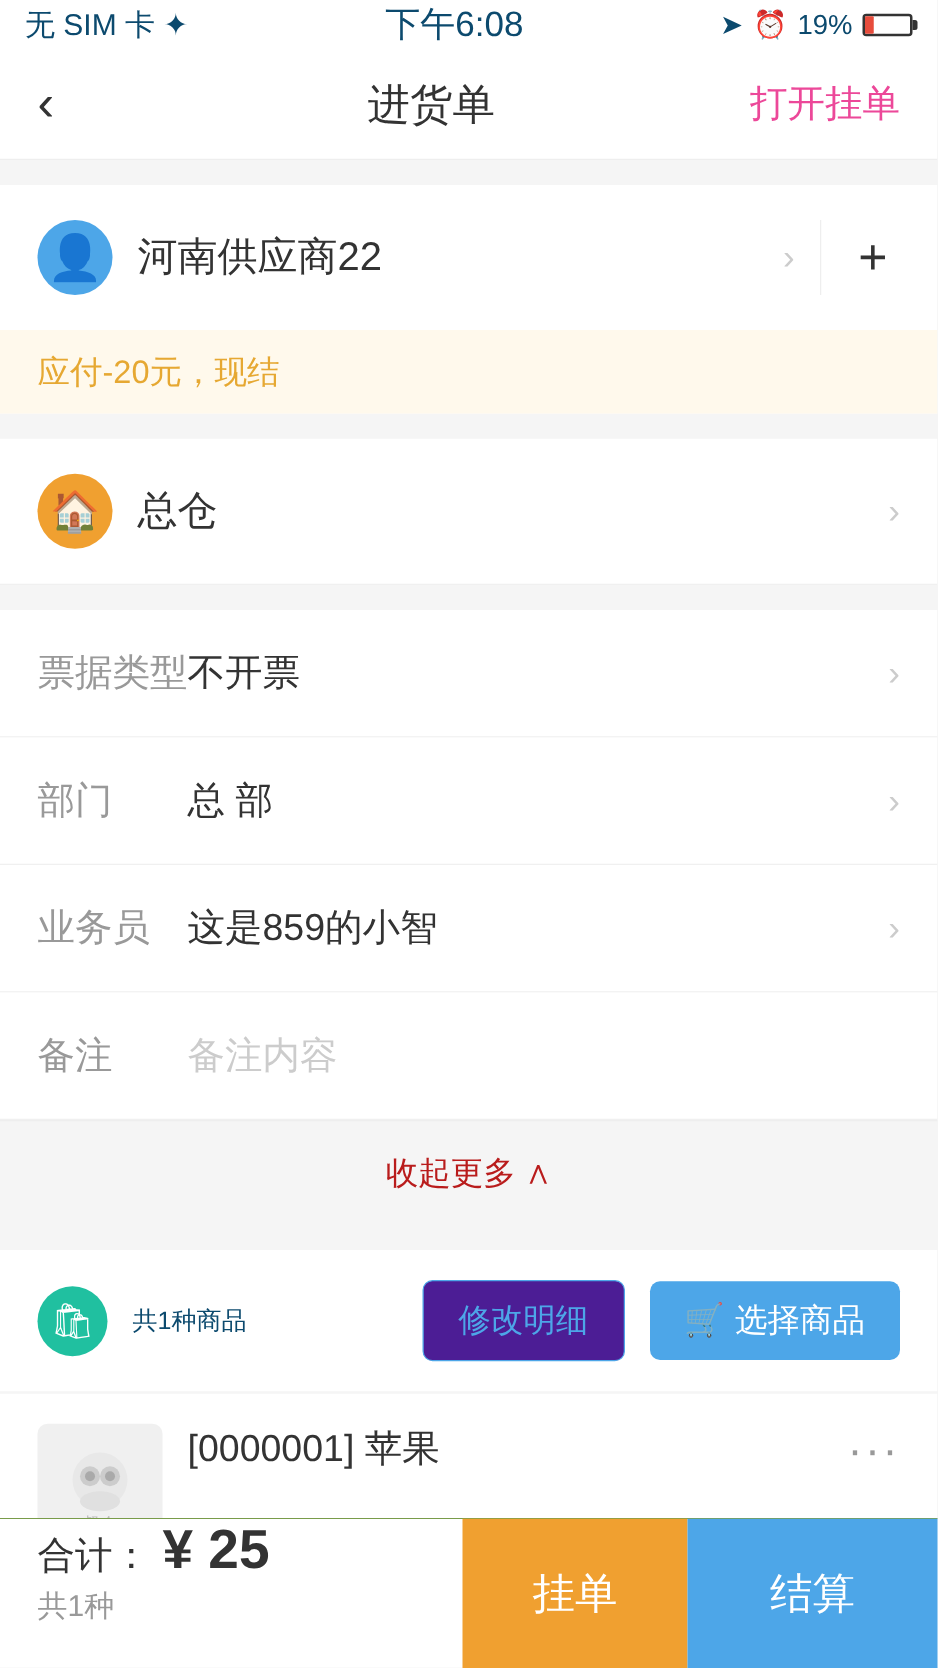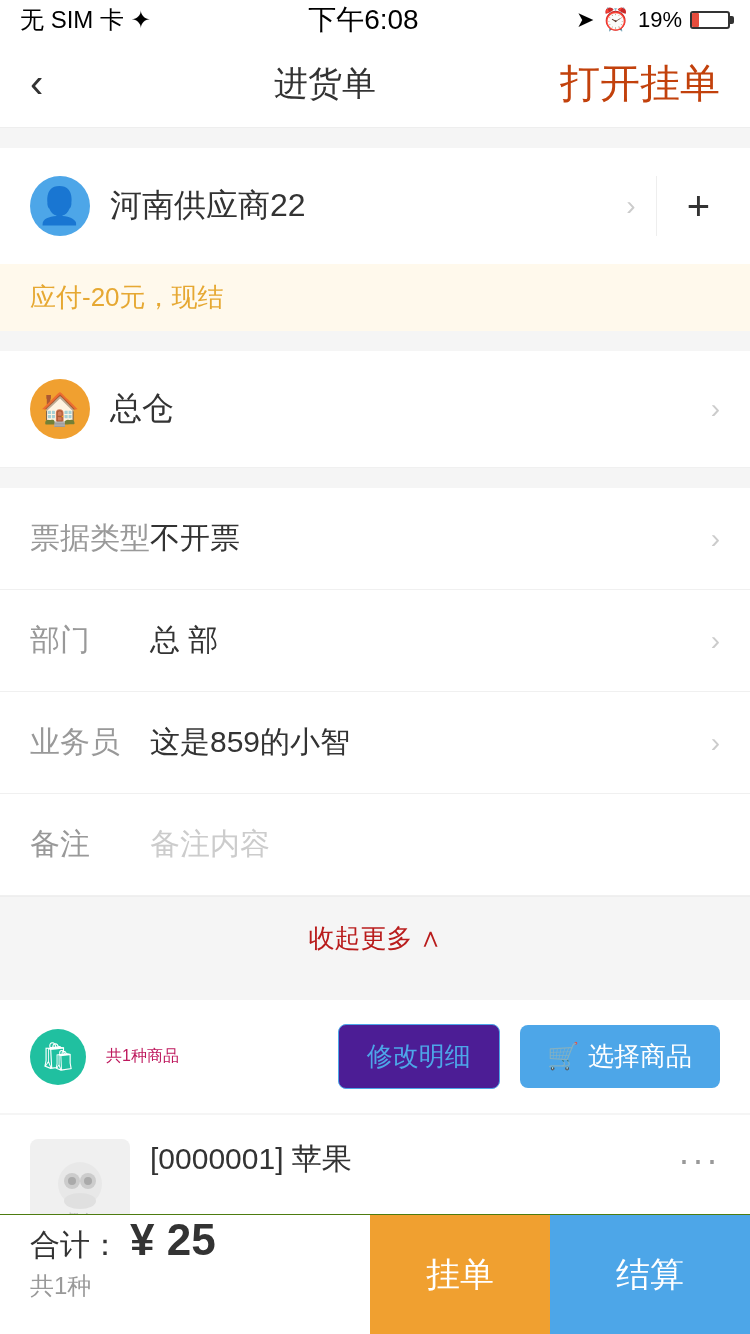"无 SIM 卡 ✦" .status-bar { color: #000000 -> #0c4a6e }
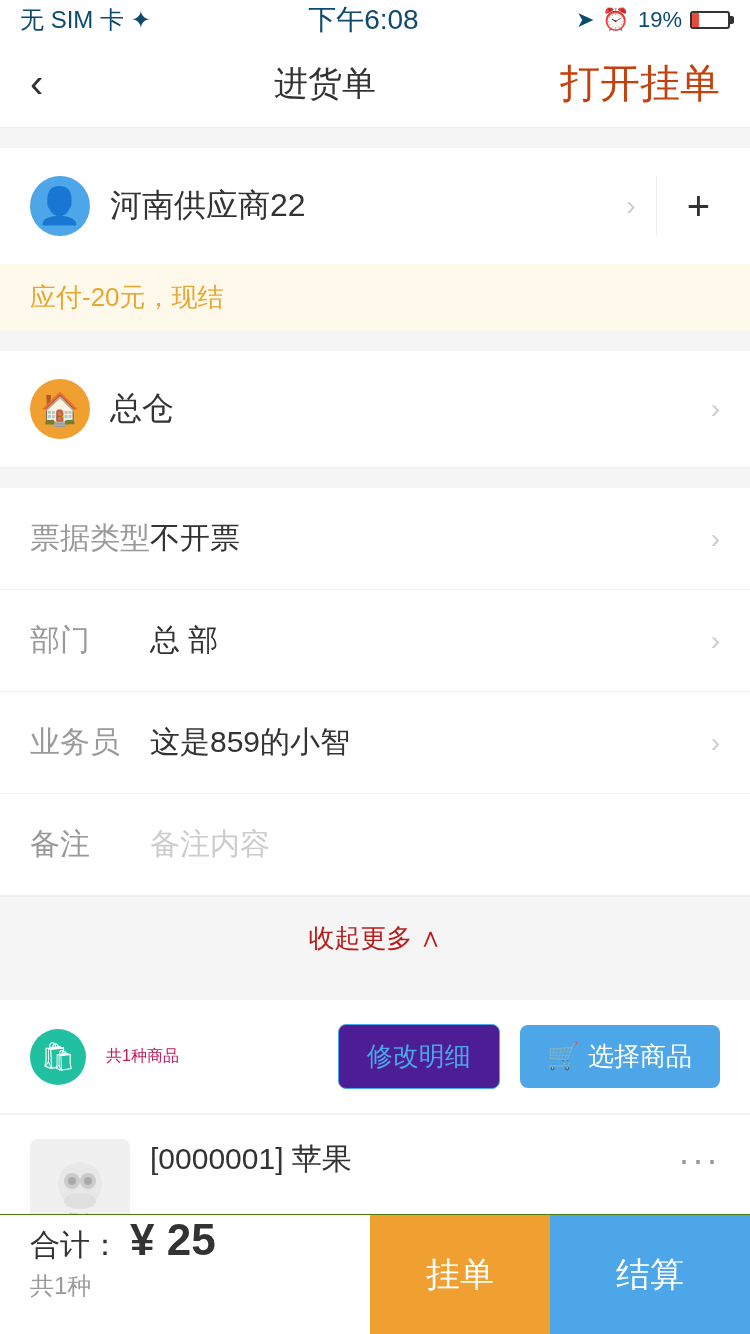"打开挂单" .nav-action { color: #c2410c -> #ec4899; font-size: 40px -> 30px }
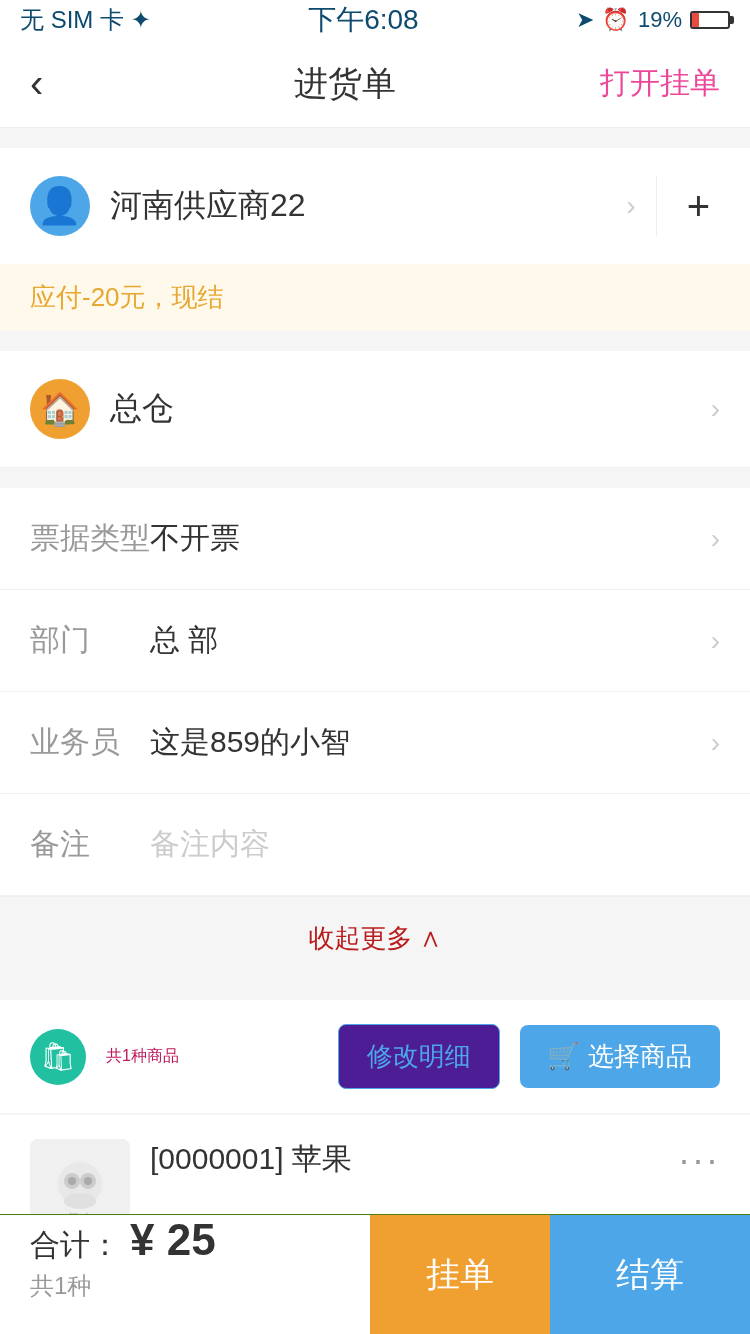"共1种商品" .product-count { color: #be185d -> #0c4a6e; font-size: 16px -> 20px }
